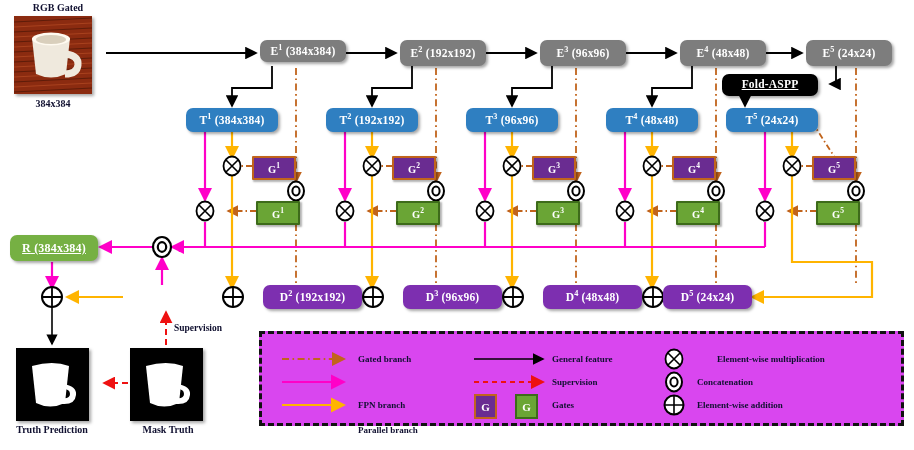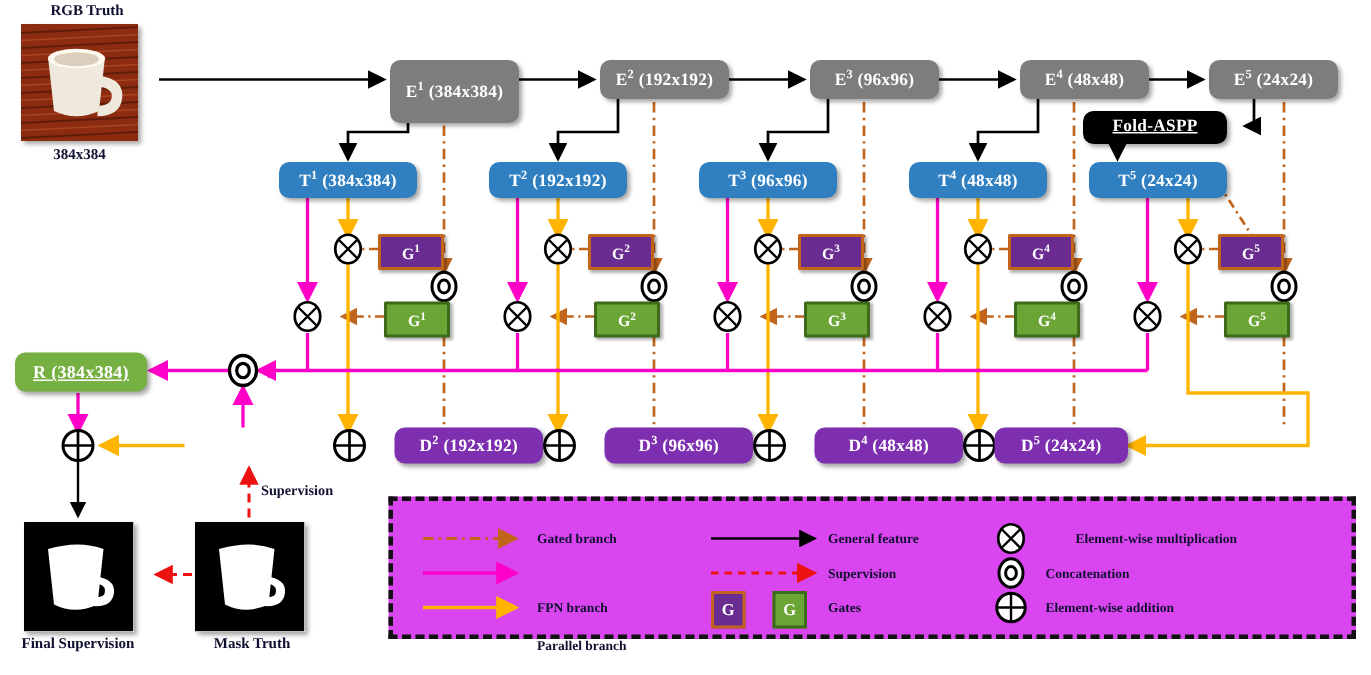"RGB Truth" div.cap { text: Truth -> Gated }
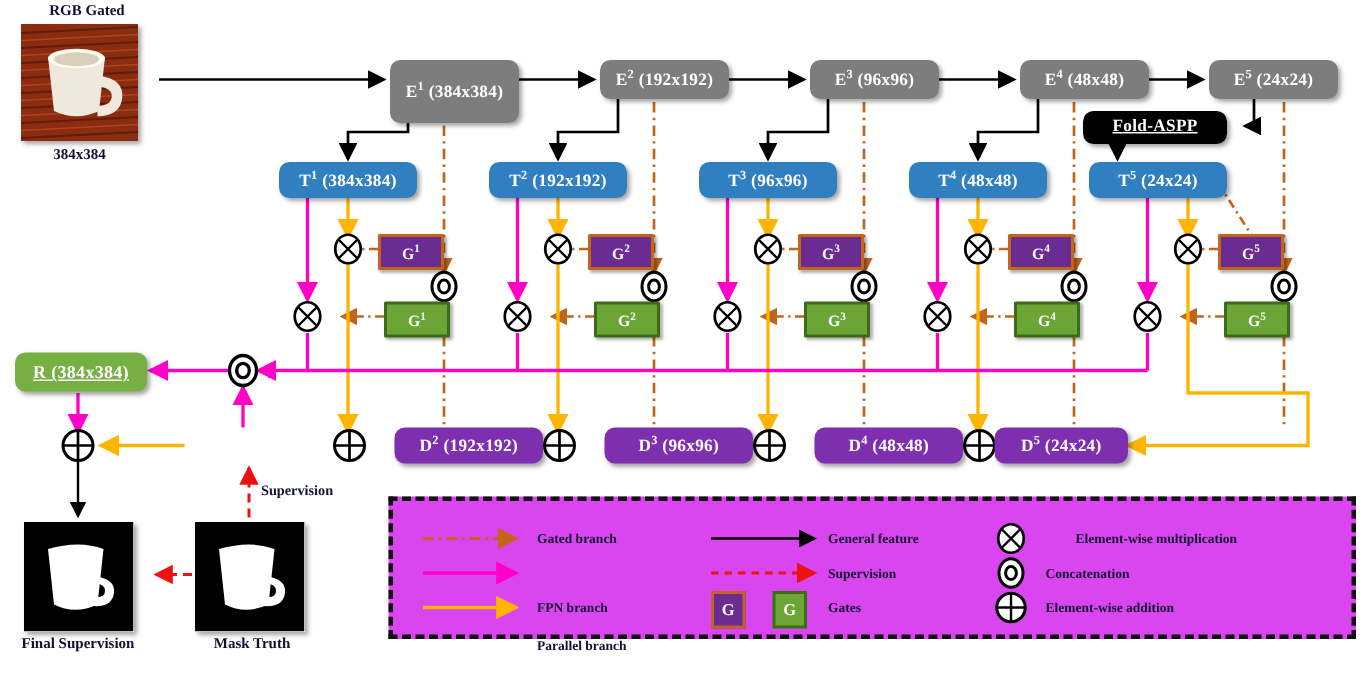"E1 (384x384)" div.node { height: 42px -> 22px }
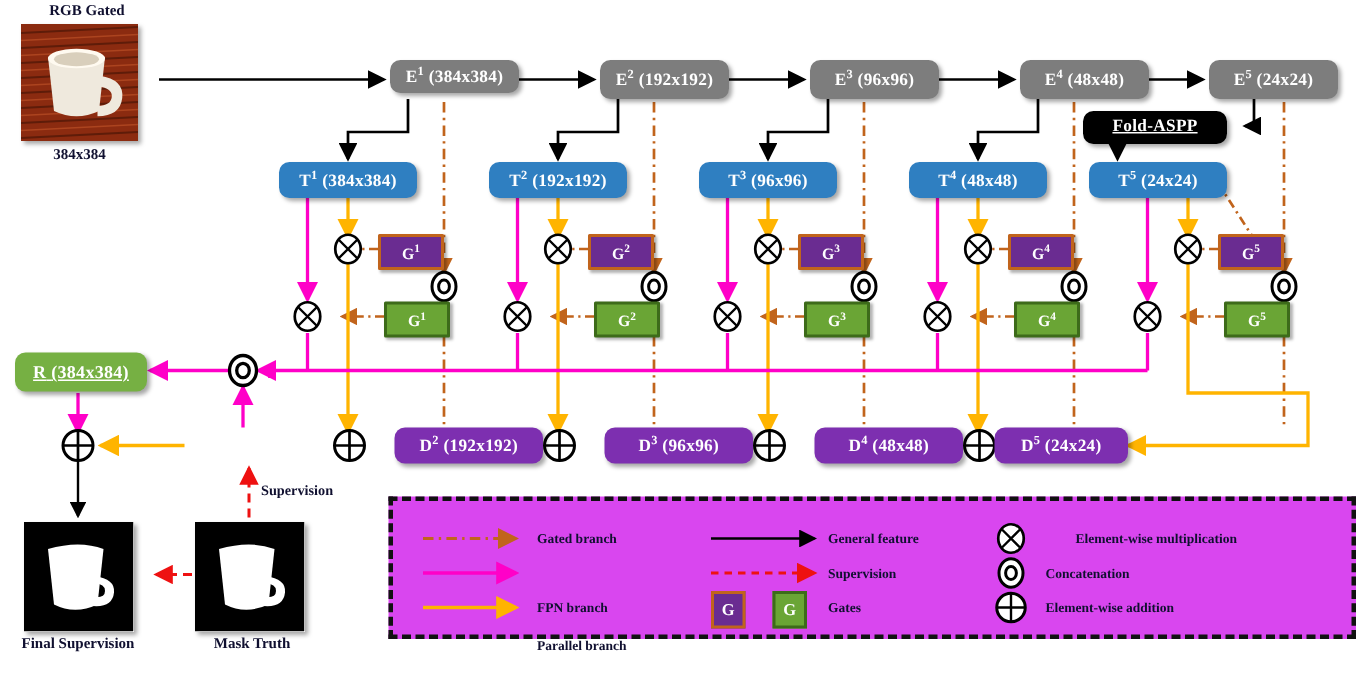"Final Supervision" div.cap { text: Final Supervision -> Truth Prediction }
